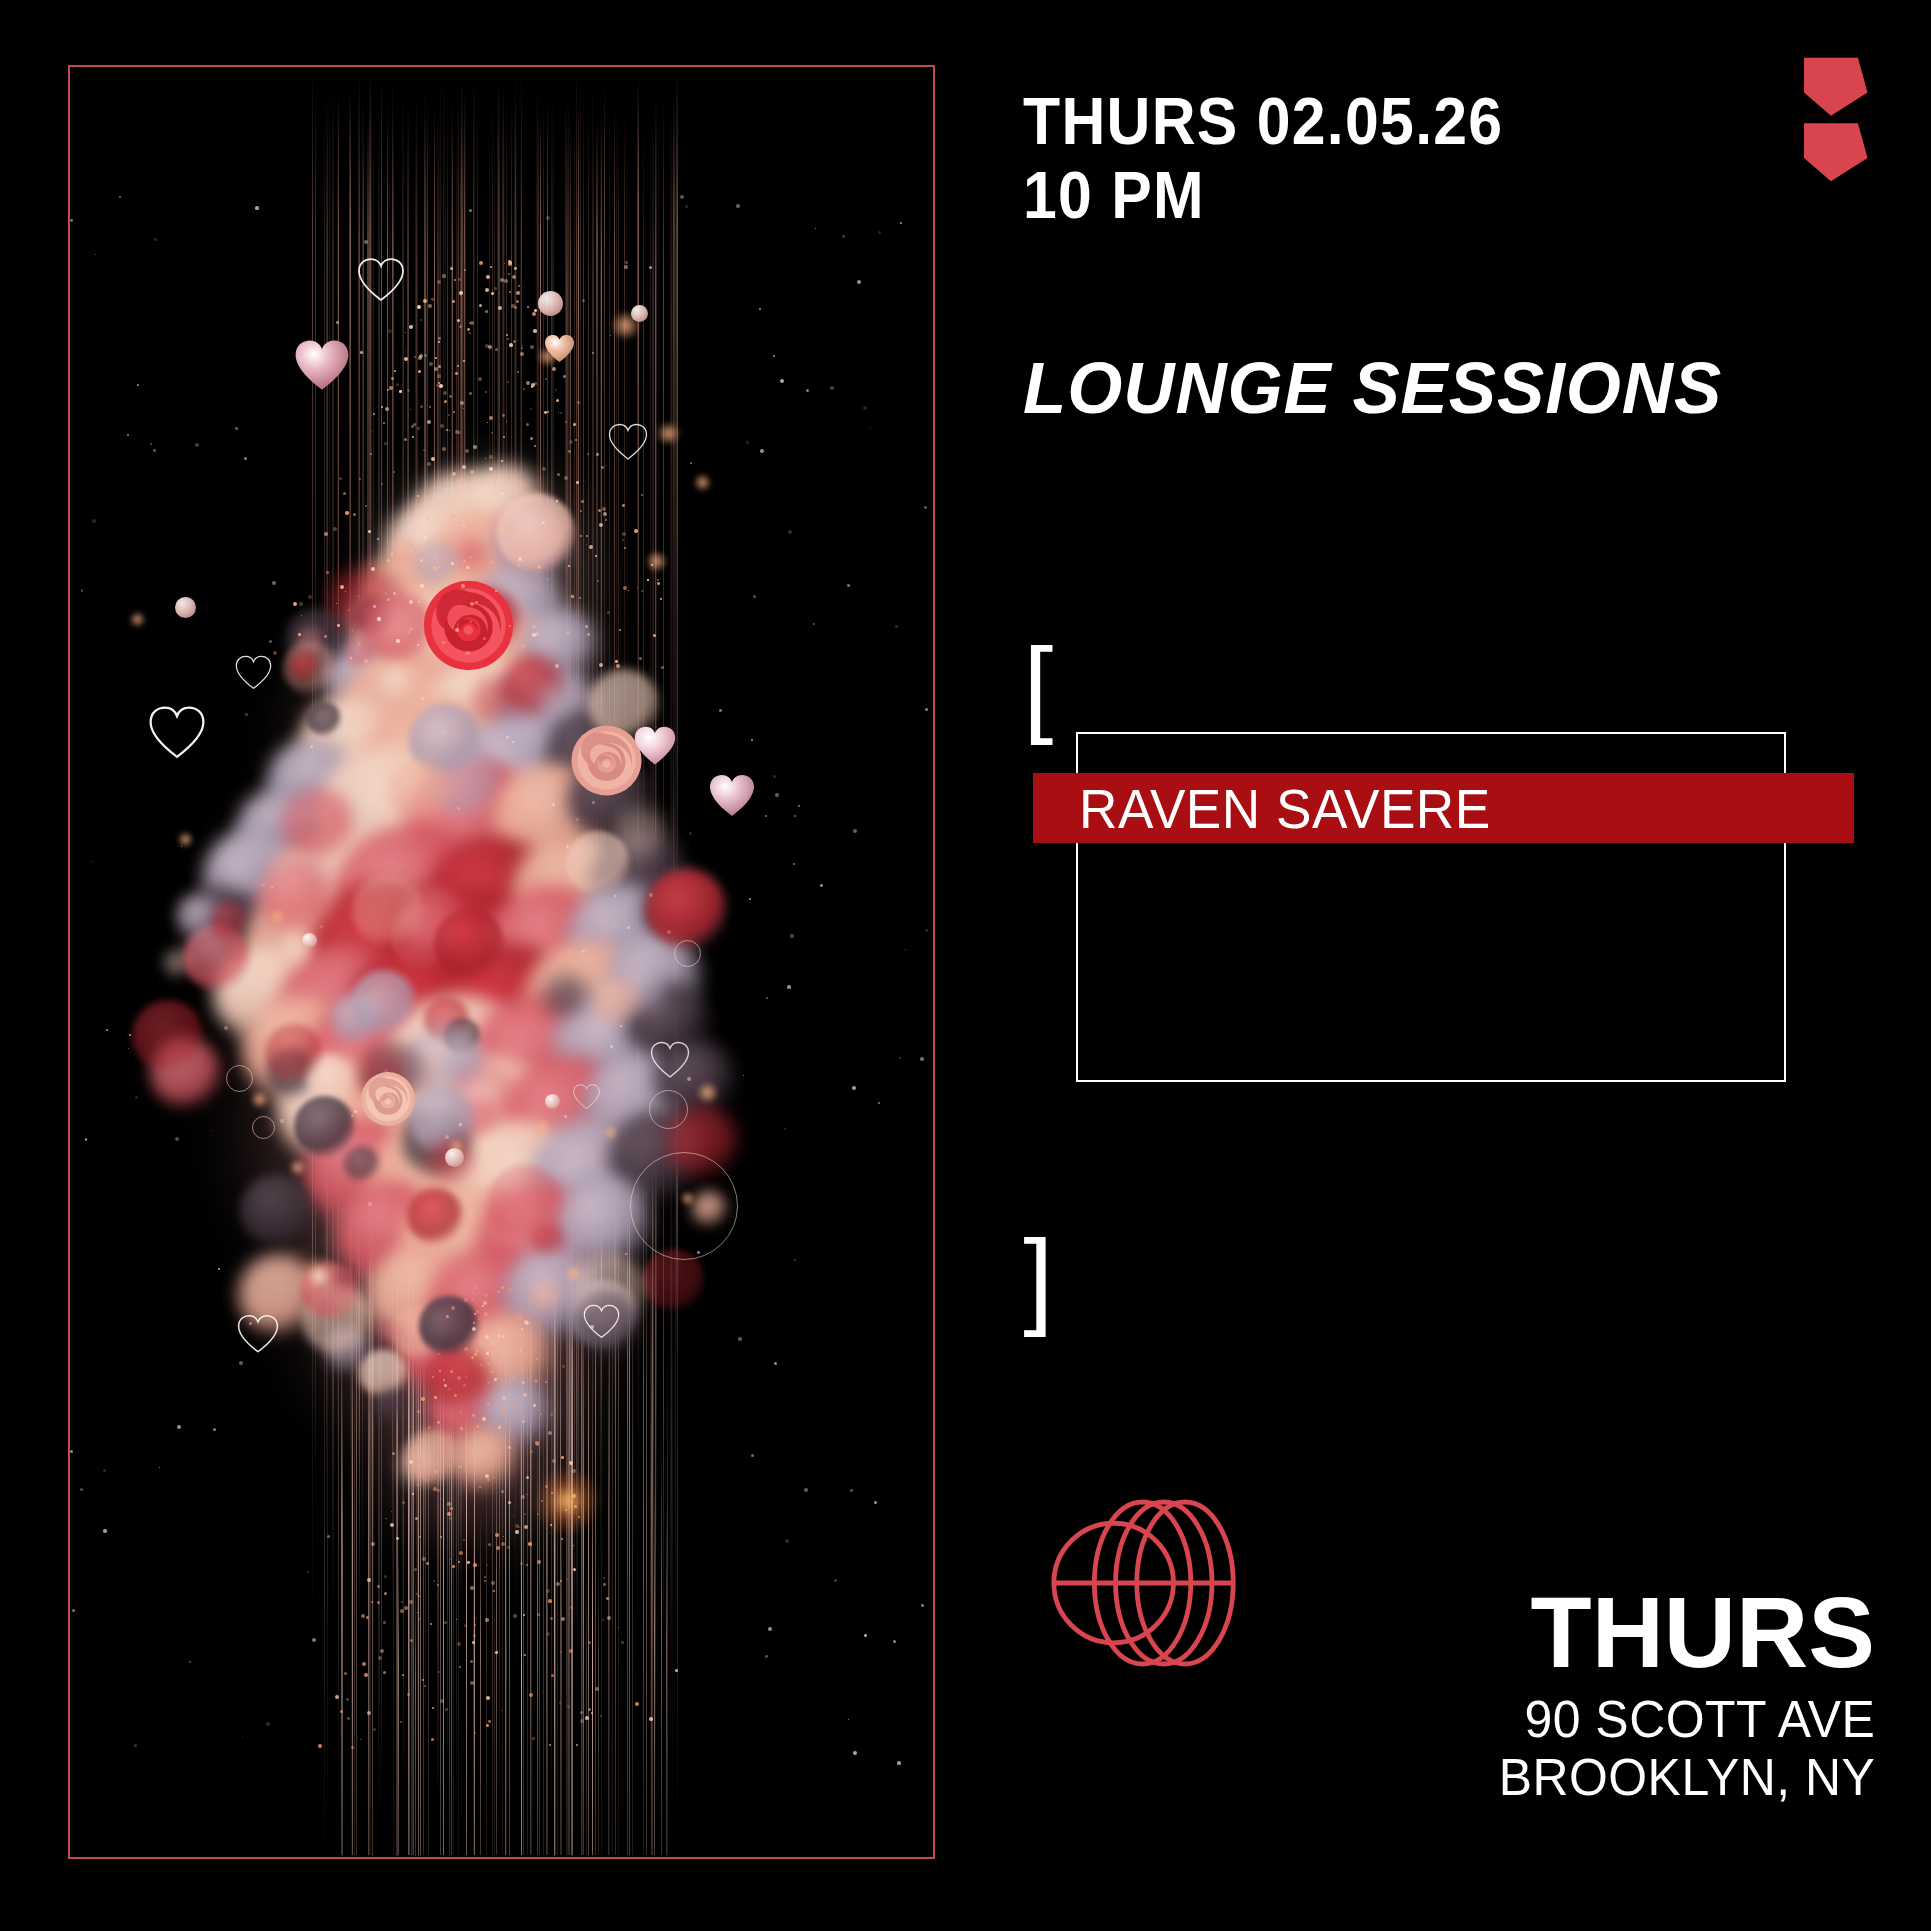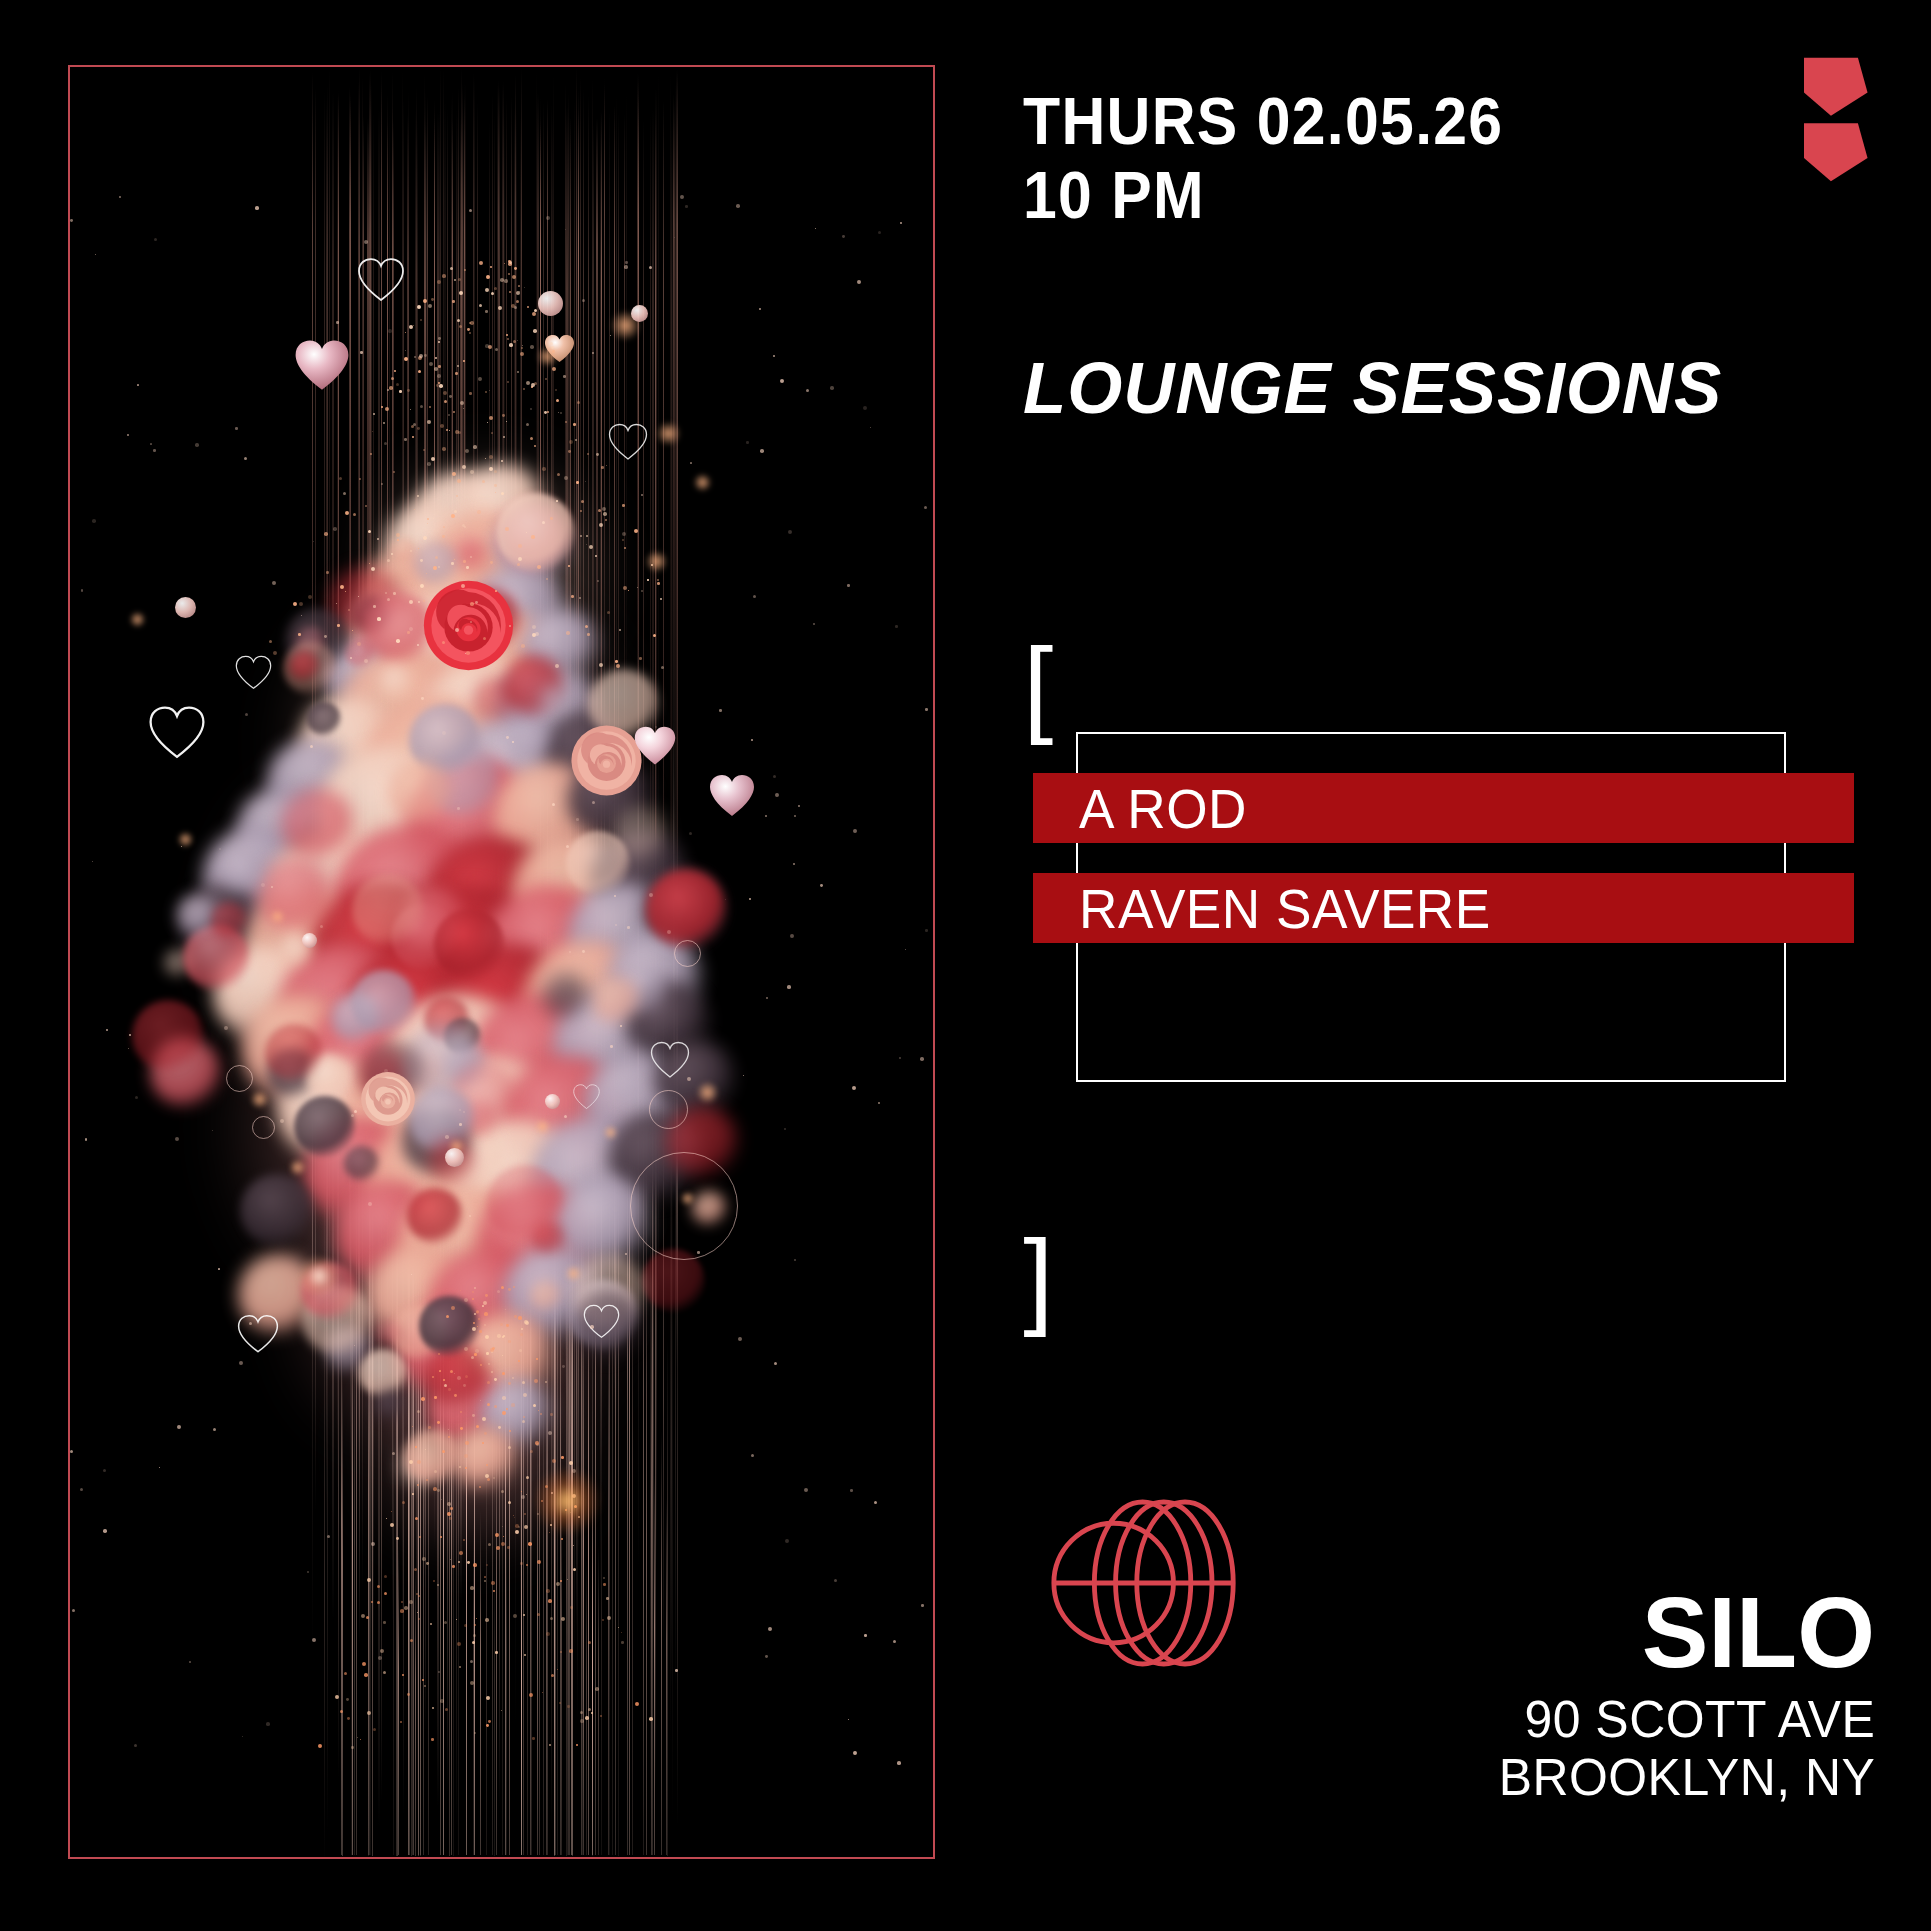"A ROD" div.lineup-bar { html: <div> <span>A ROD</span> </div> -> none }
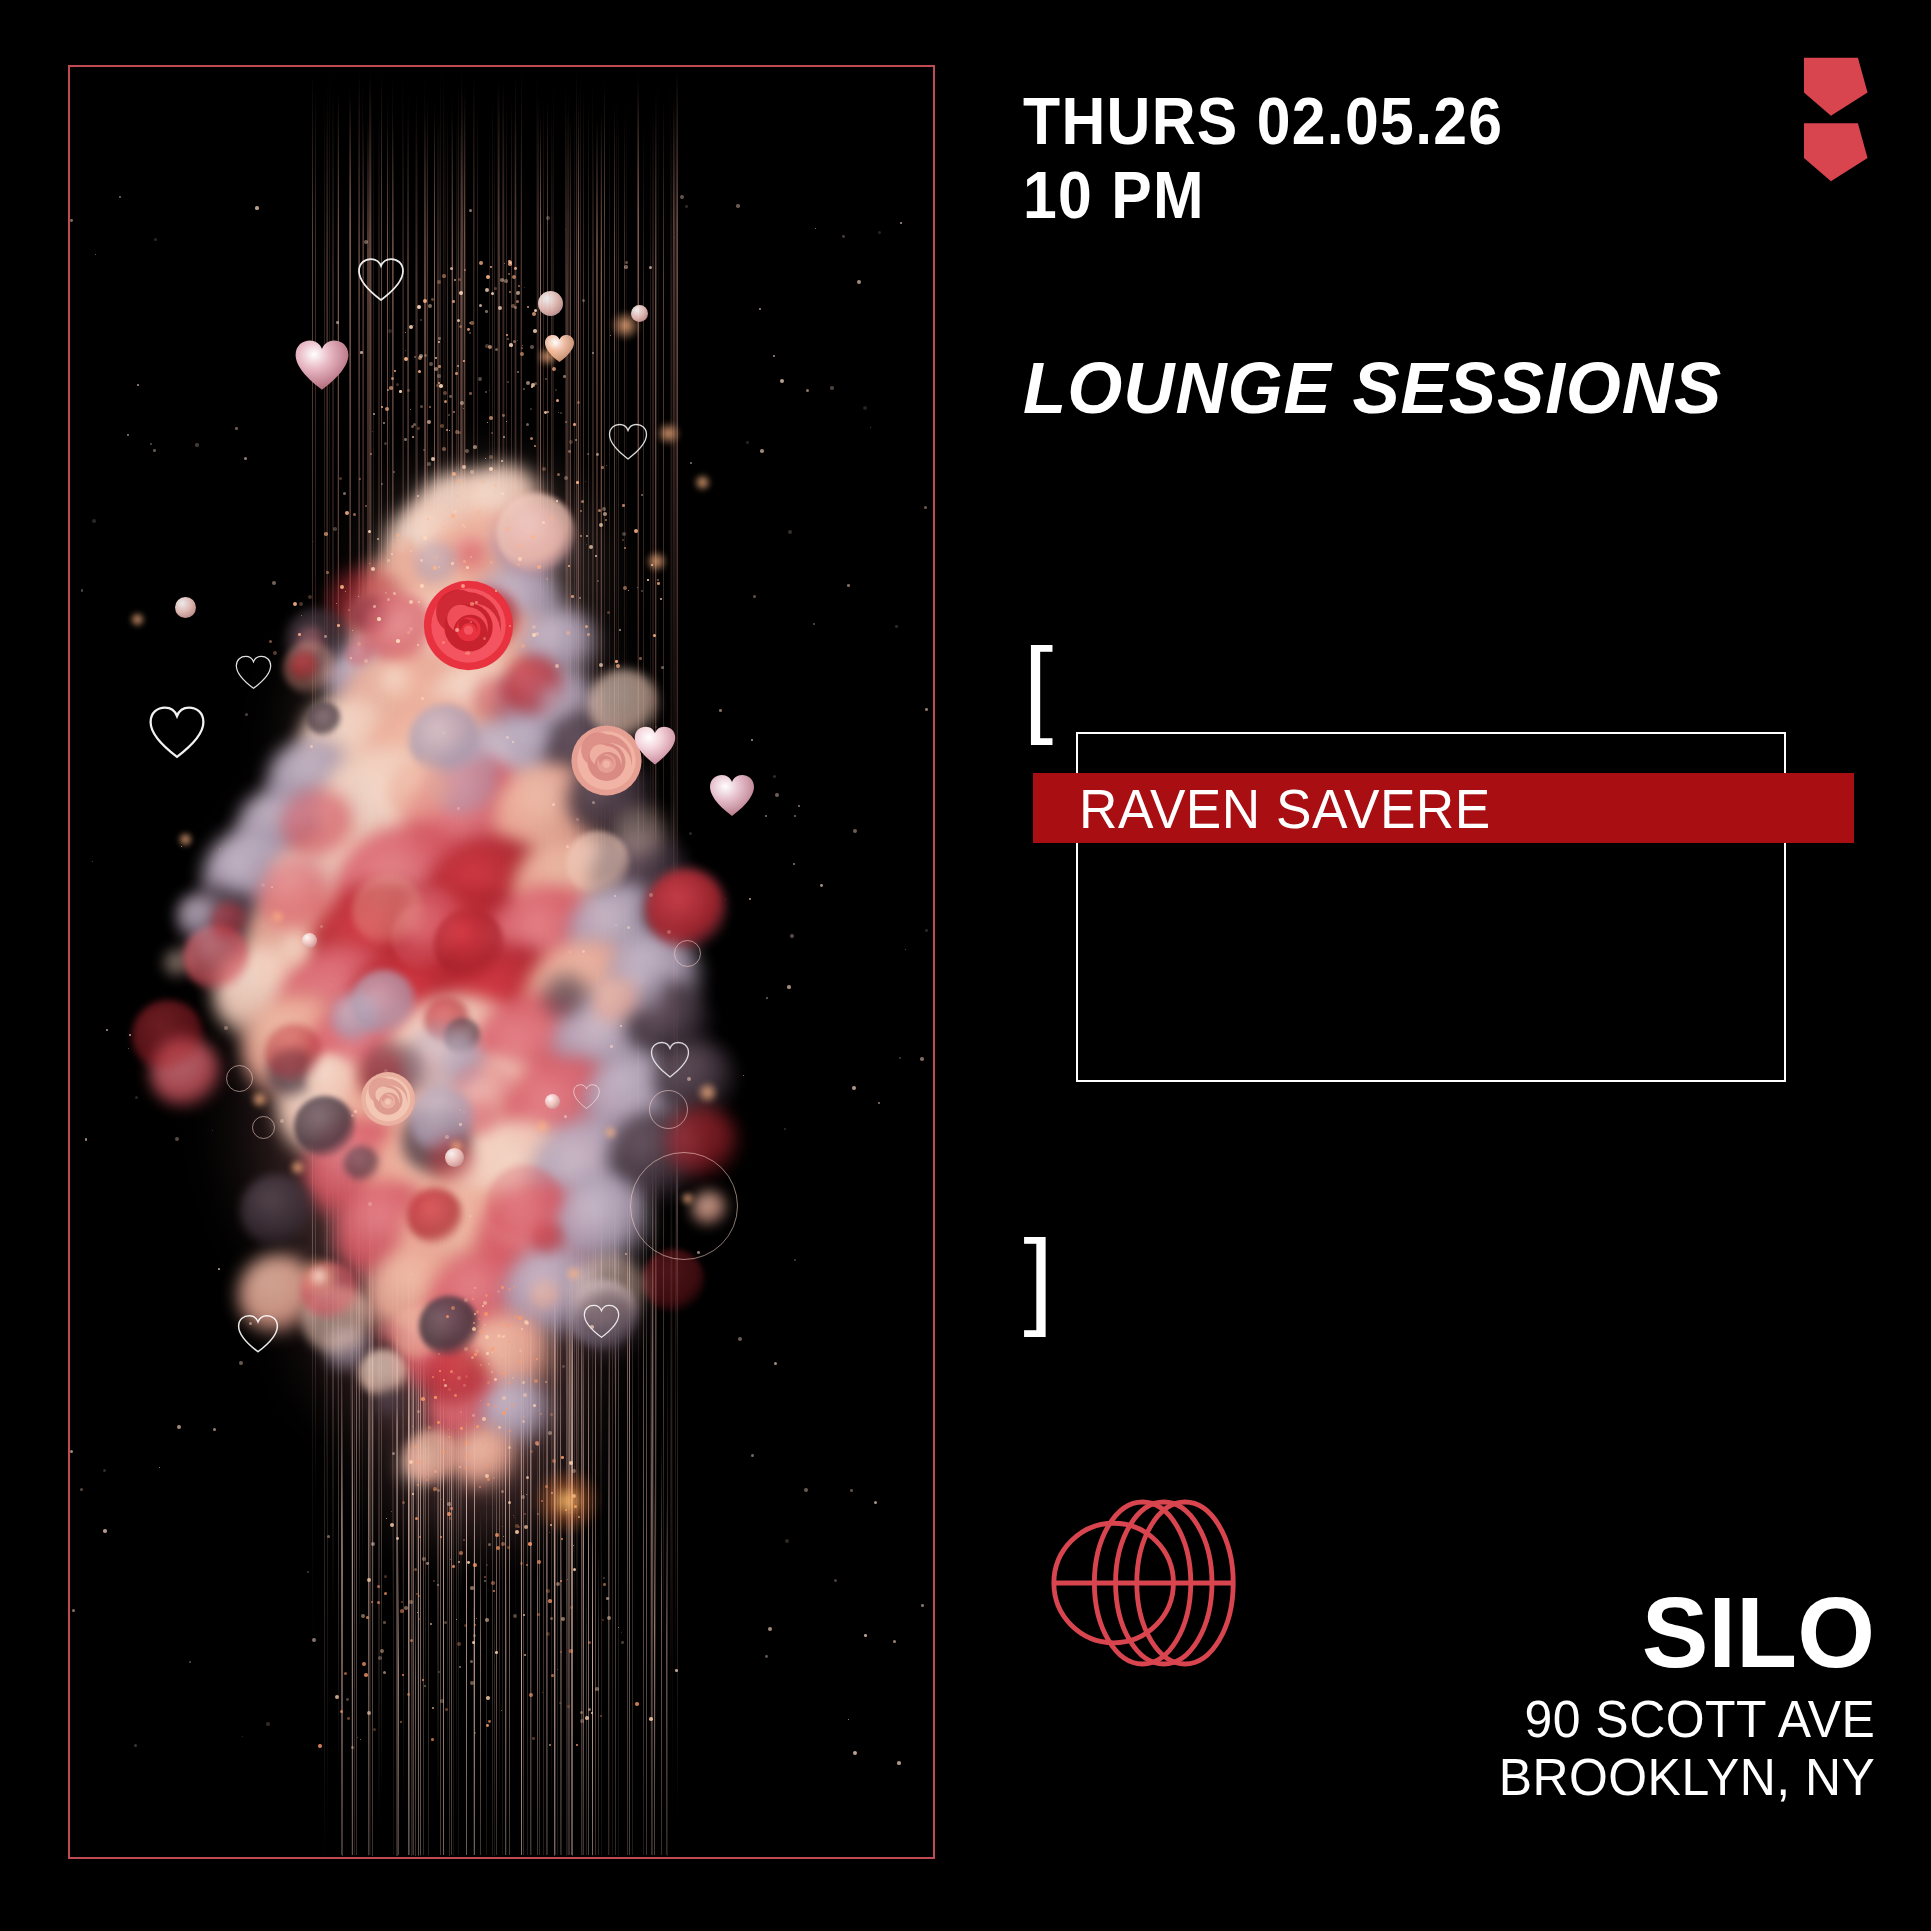"SILO" div { text: SILO -> THURS }
